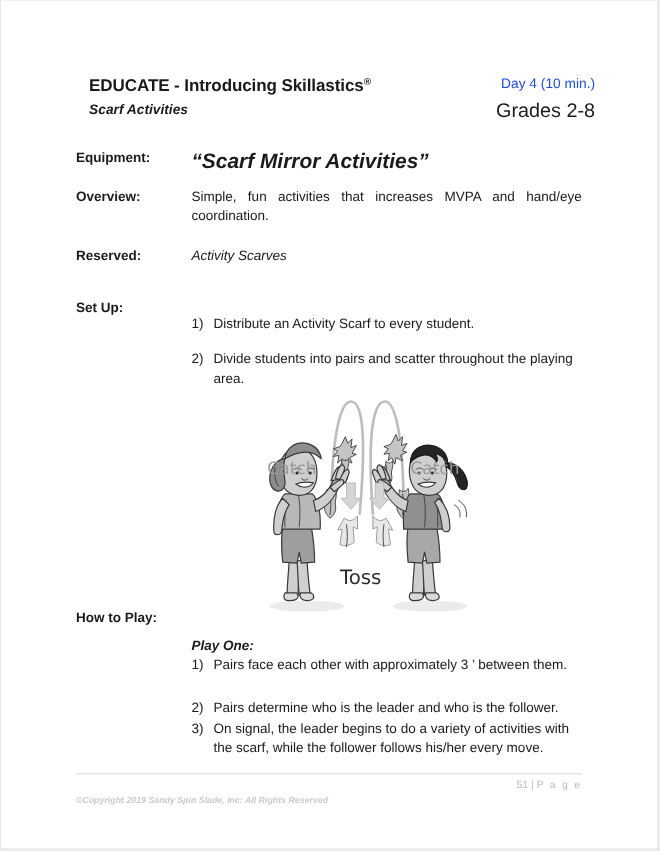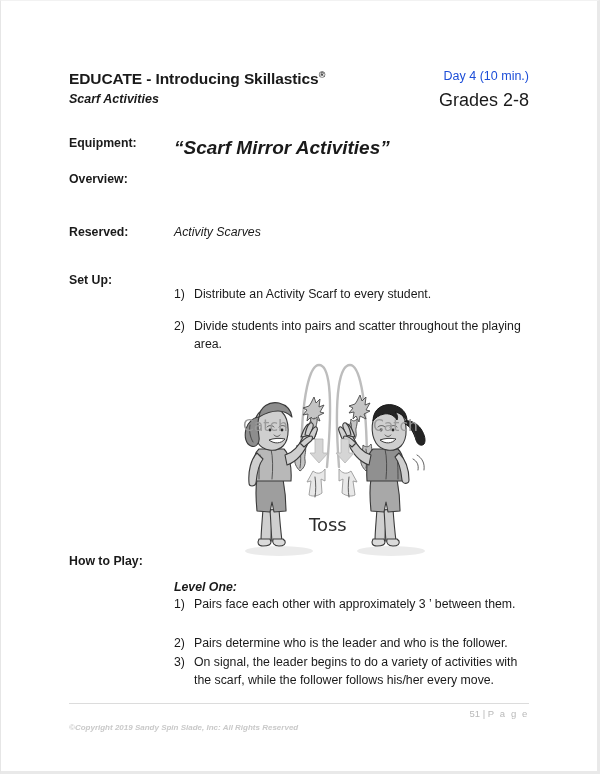"EDUCATE - Introducing Skillastics®" .header { left: 68px -> 80px }
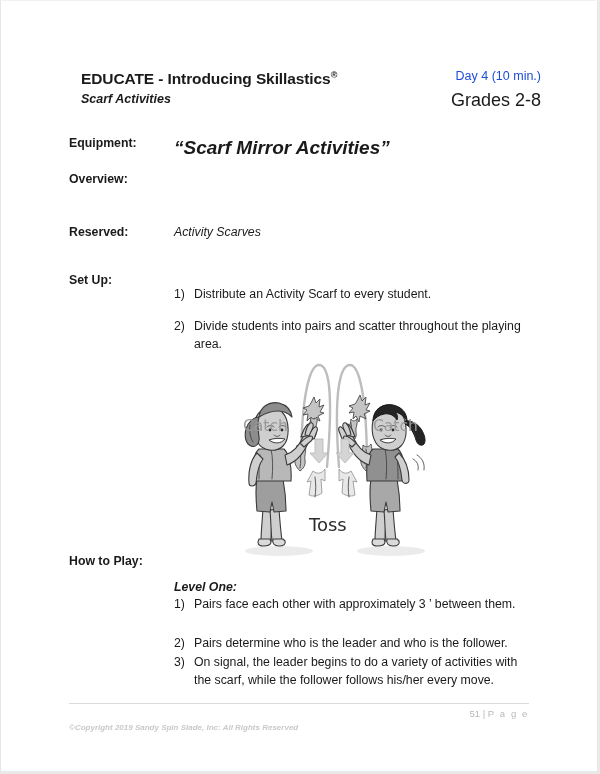"Simple, fun activities that increases" div.content { html: none -> <div>Simple, fun activities that increases MVPA and hand/eye coordination.</div> }
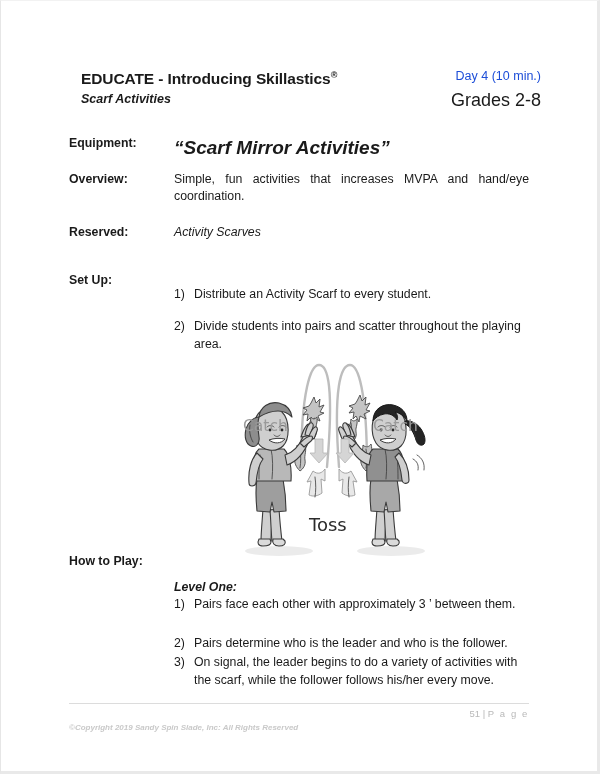"Level One:" div.level-head { text: Level -> Play }
